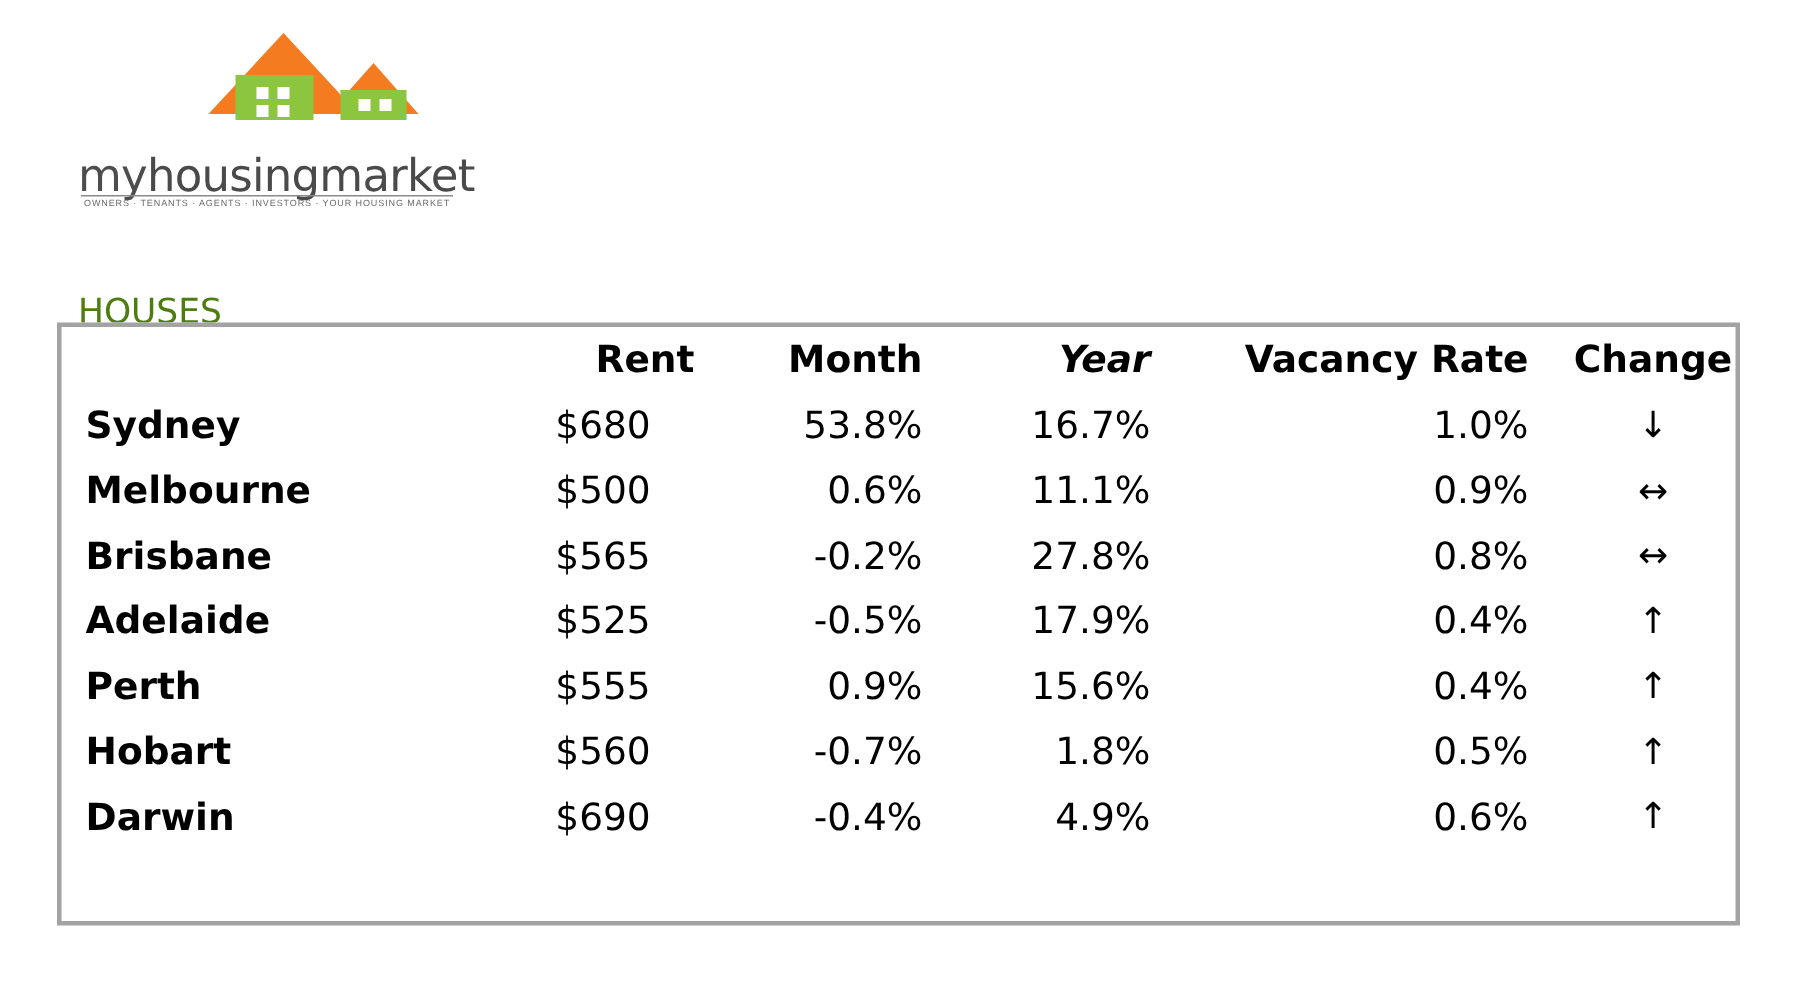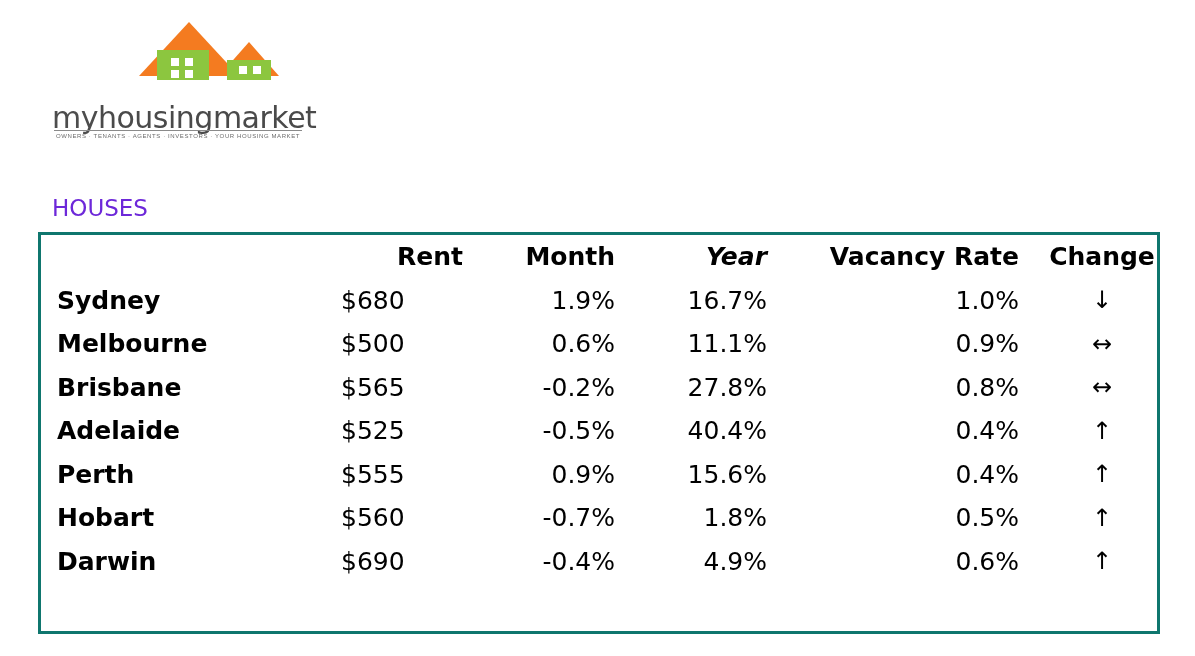"HOUSES" .doc-subtitle { color: #6d28d9 -> #4d7c0f }
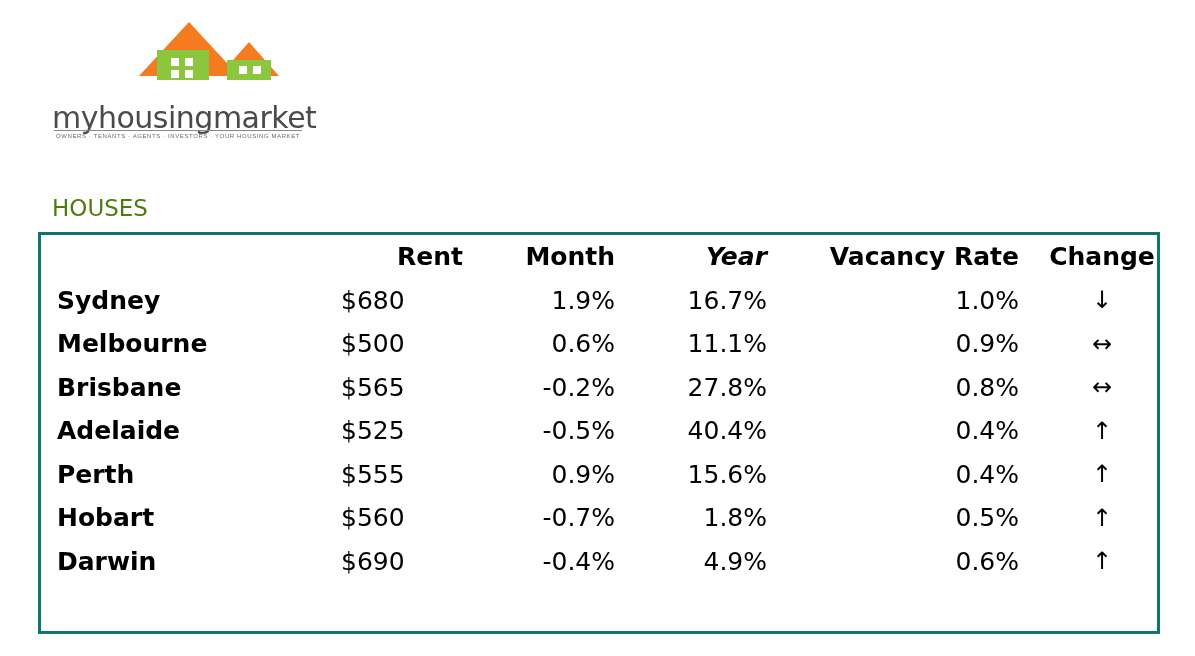"Rent" .table-wrap { border: 3px solid #0f766e -> 3px solid #a3a3a3; top: 232px -> 215px }
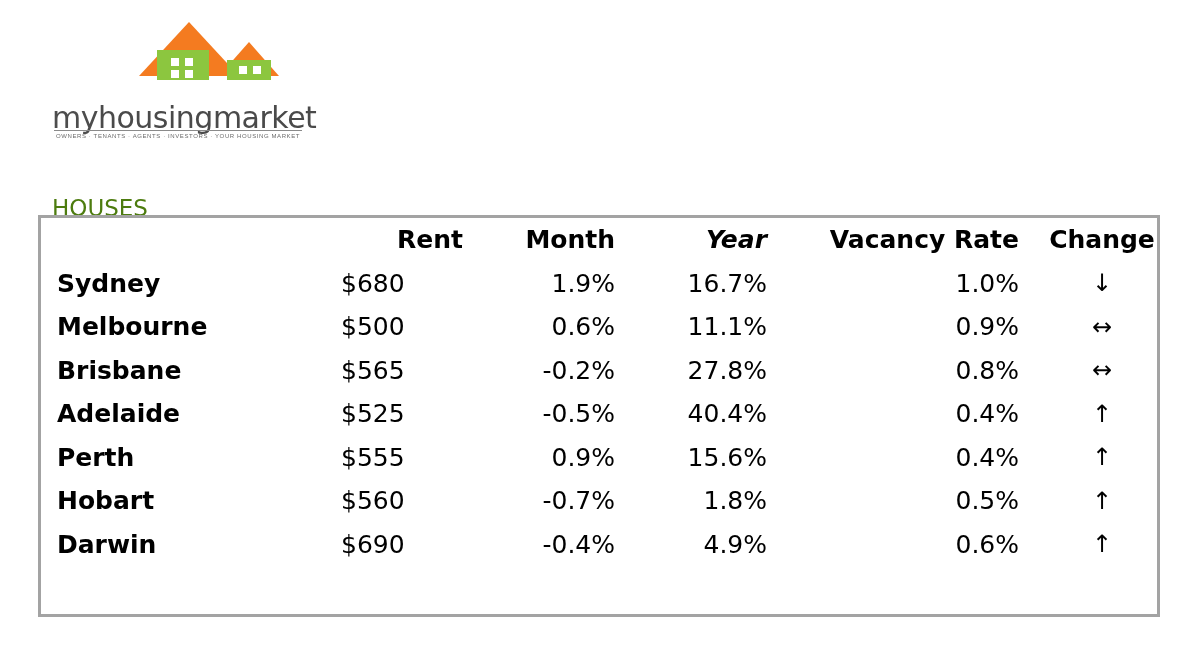"$680" tbody td.c-rent { text-align: left -> center }
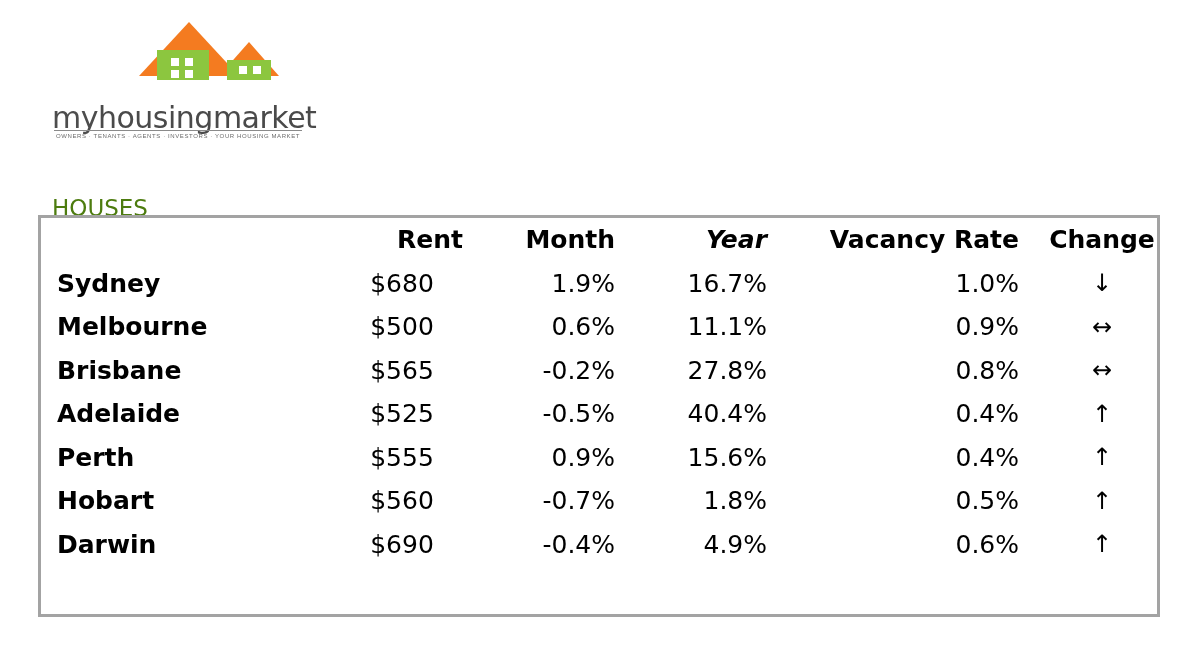"1.9%" td.c-month { text: 1.9% -> 53.8% }
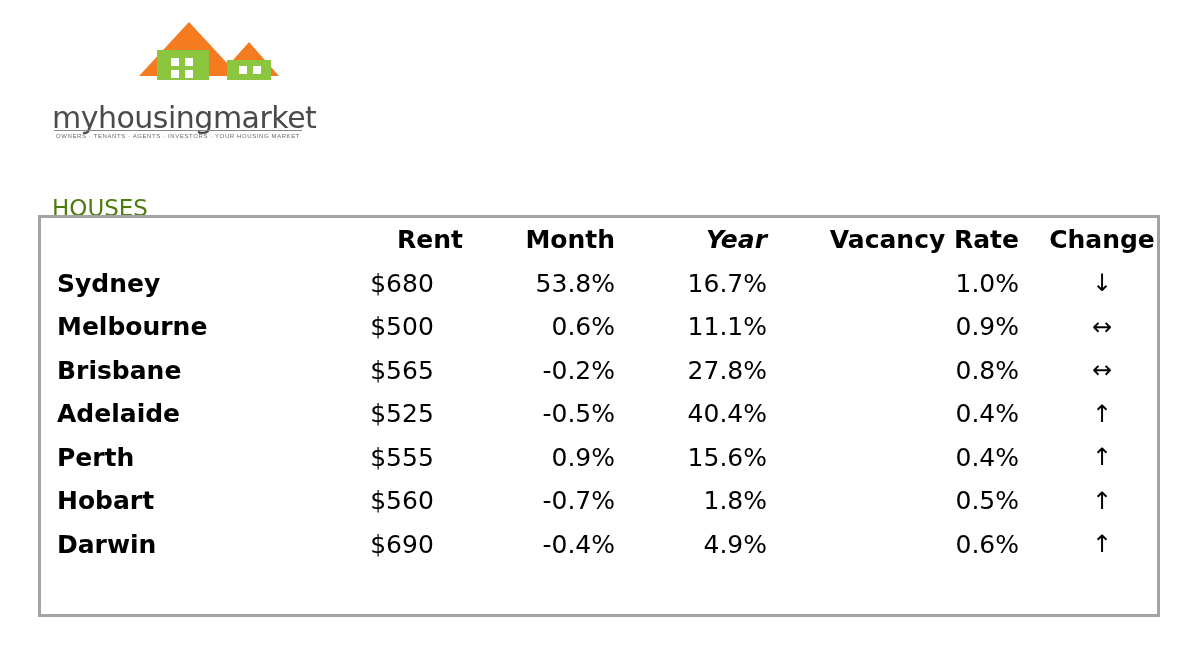"40.4%" td.c-year { text: 40.4% -> 17.9% }
